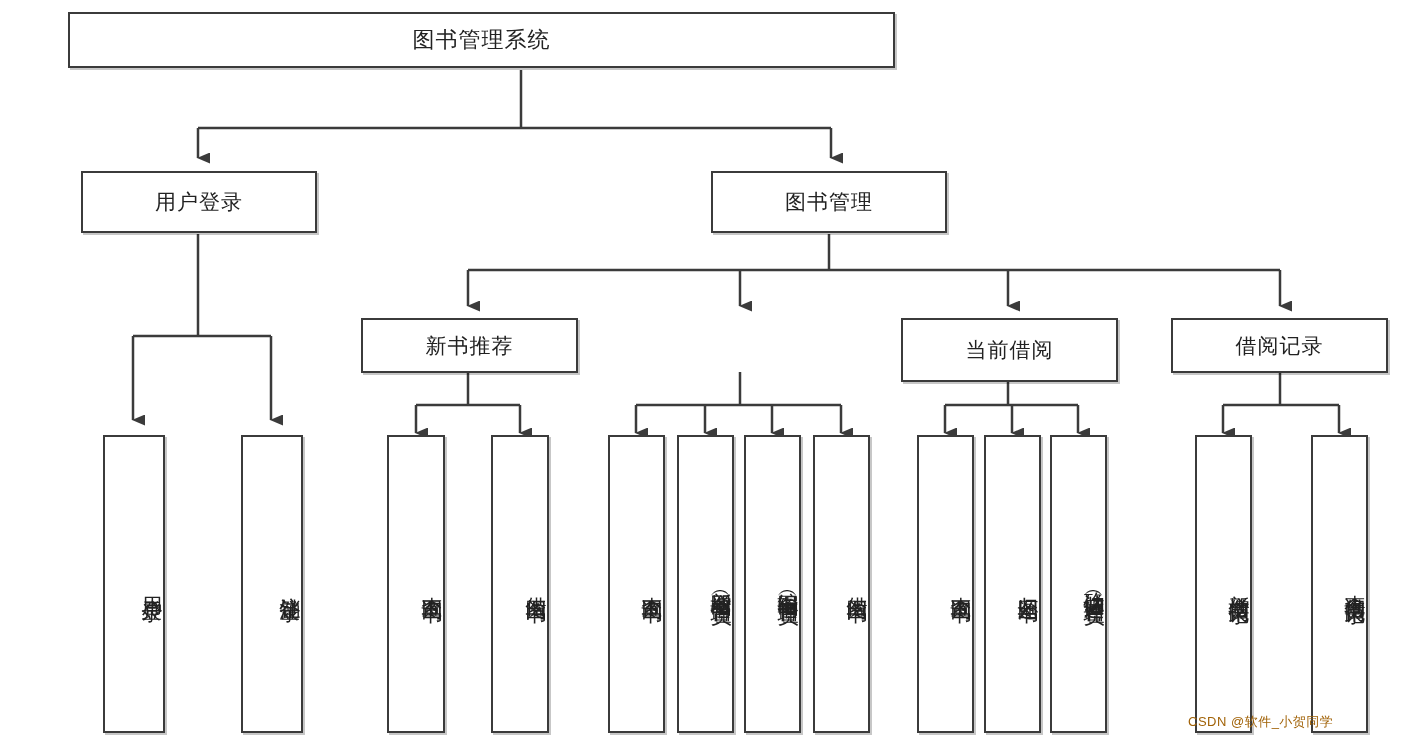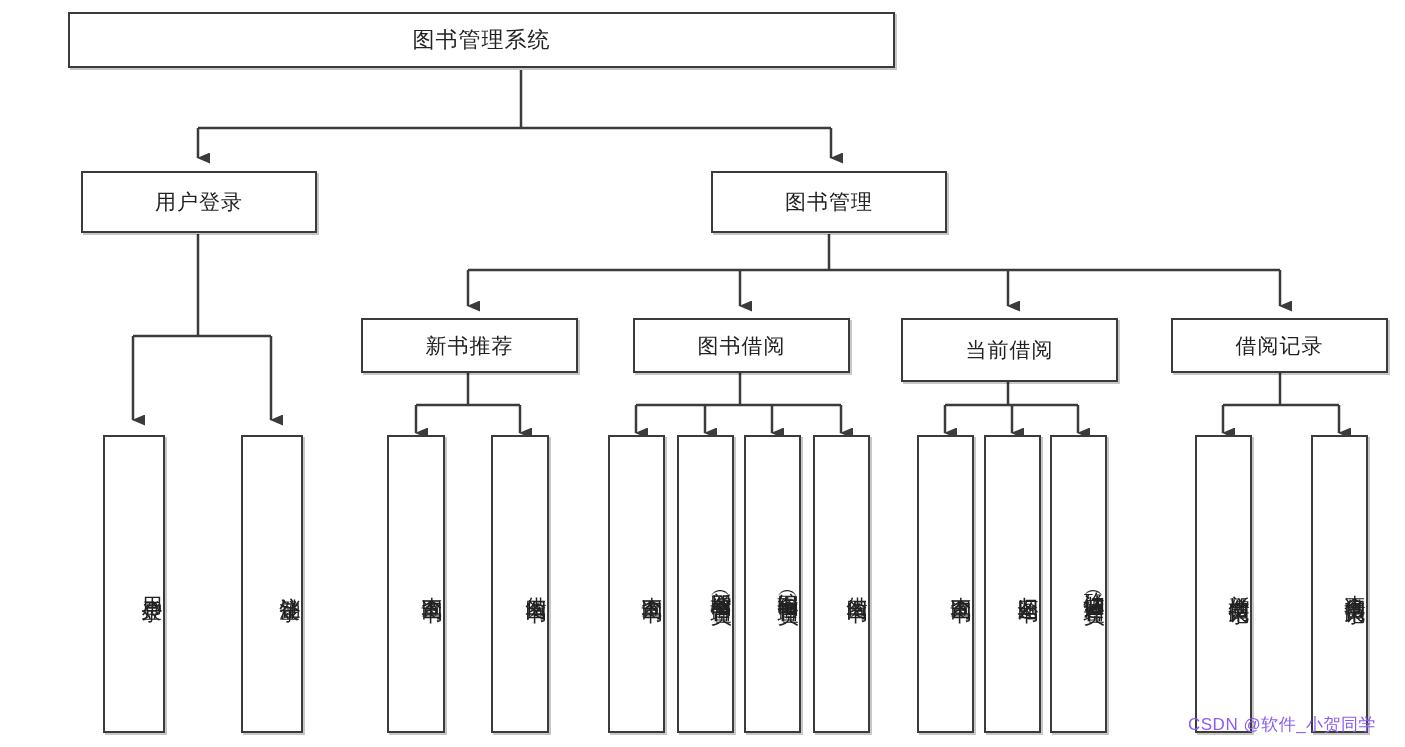"图书借阅" div.node { html: <div>图书借阅</div> -> none }
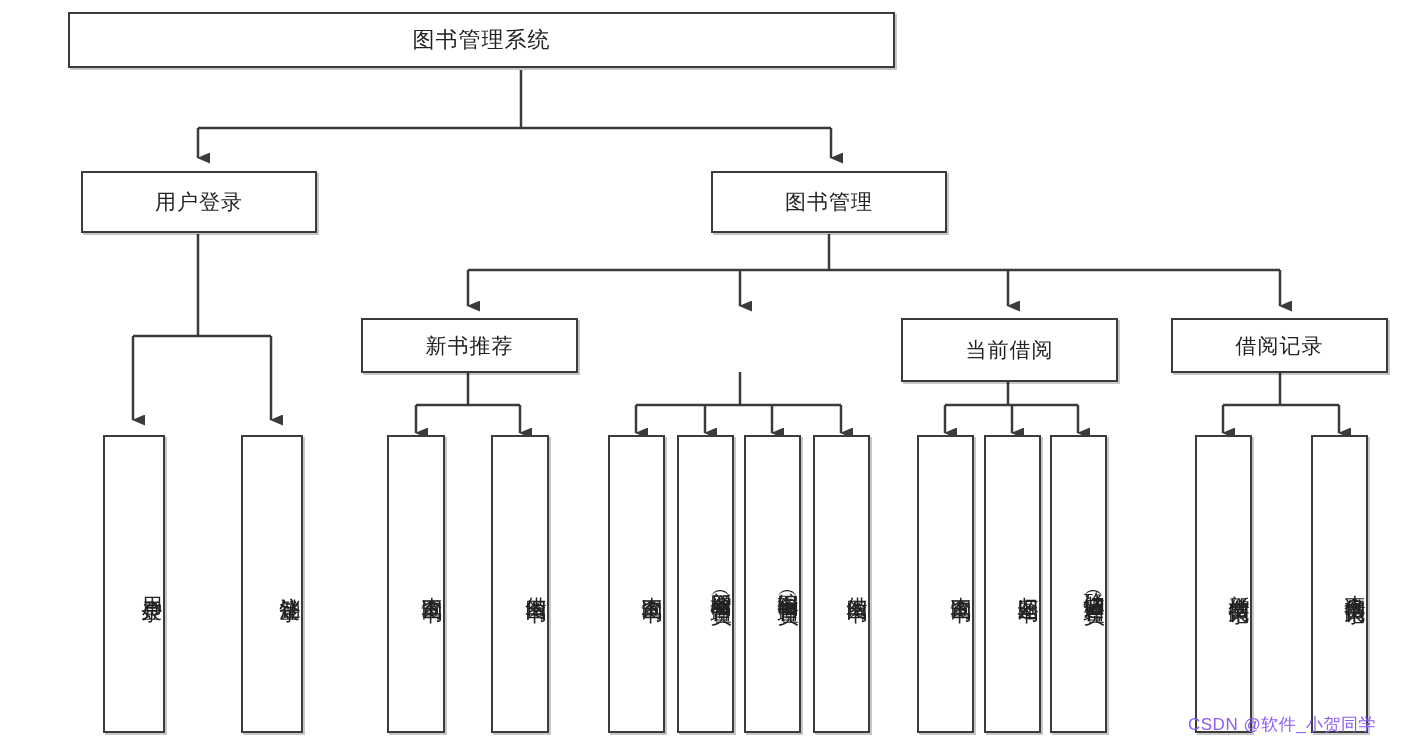"CSDN @软件_小贺同学" .watermark { color: #8b5cf6 -> #a16207; font-size: 17px -> 13px }
